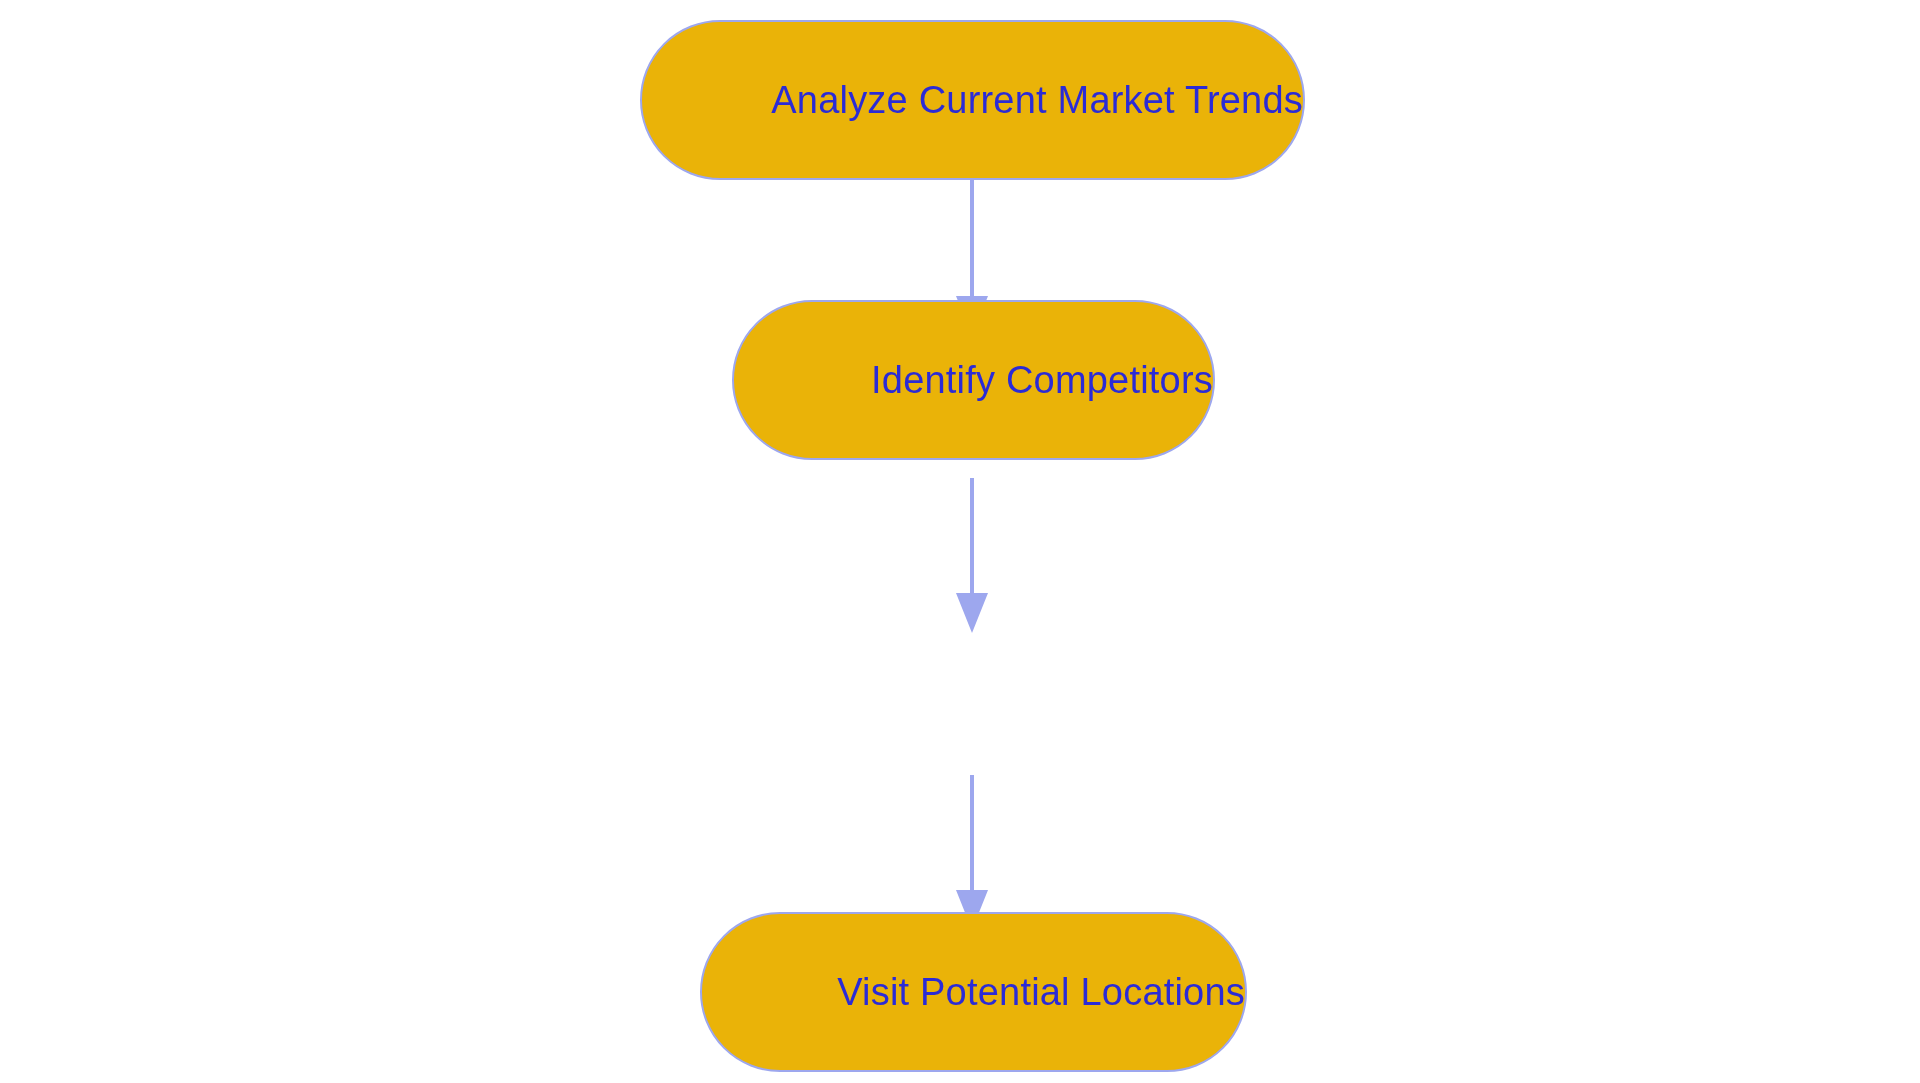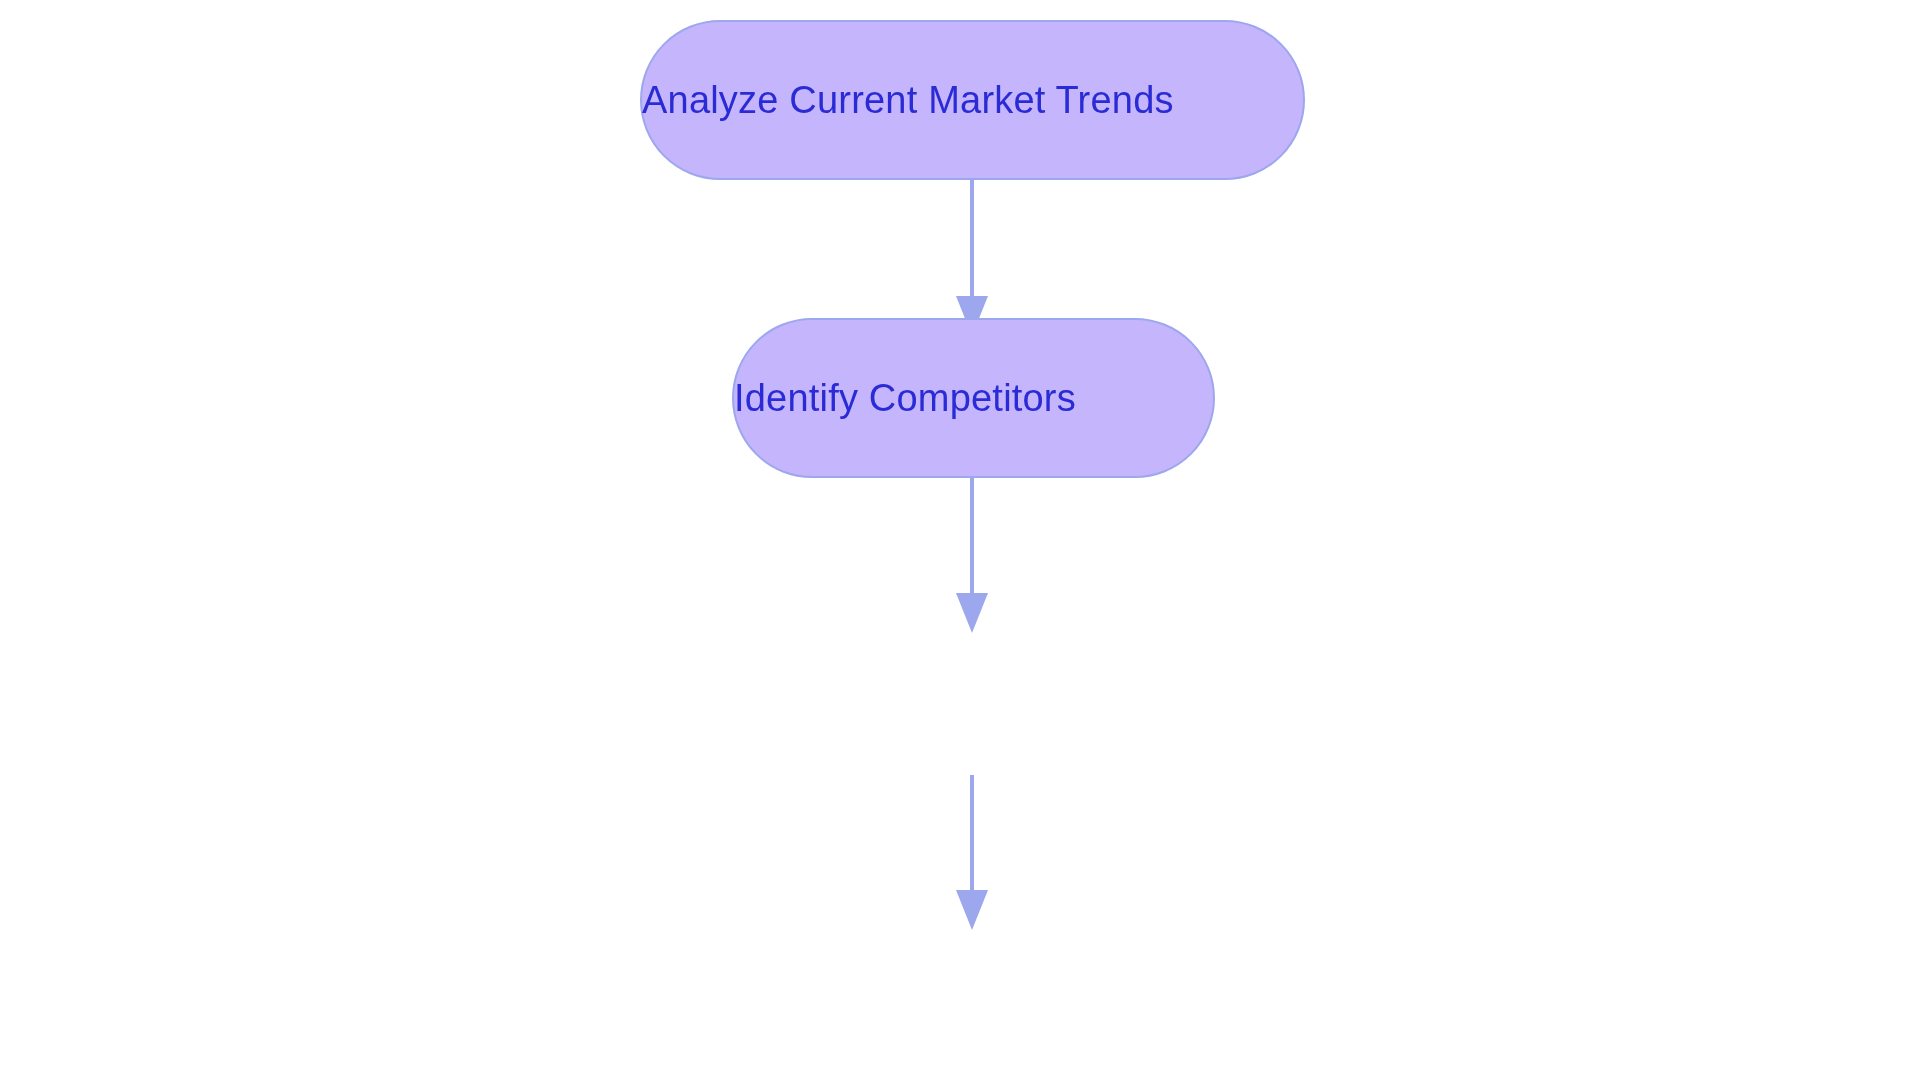"Analyze Current Market Trends" .node { background: #c4b5fd -> #eab308; justify-content: flex-start -> flex-end }
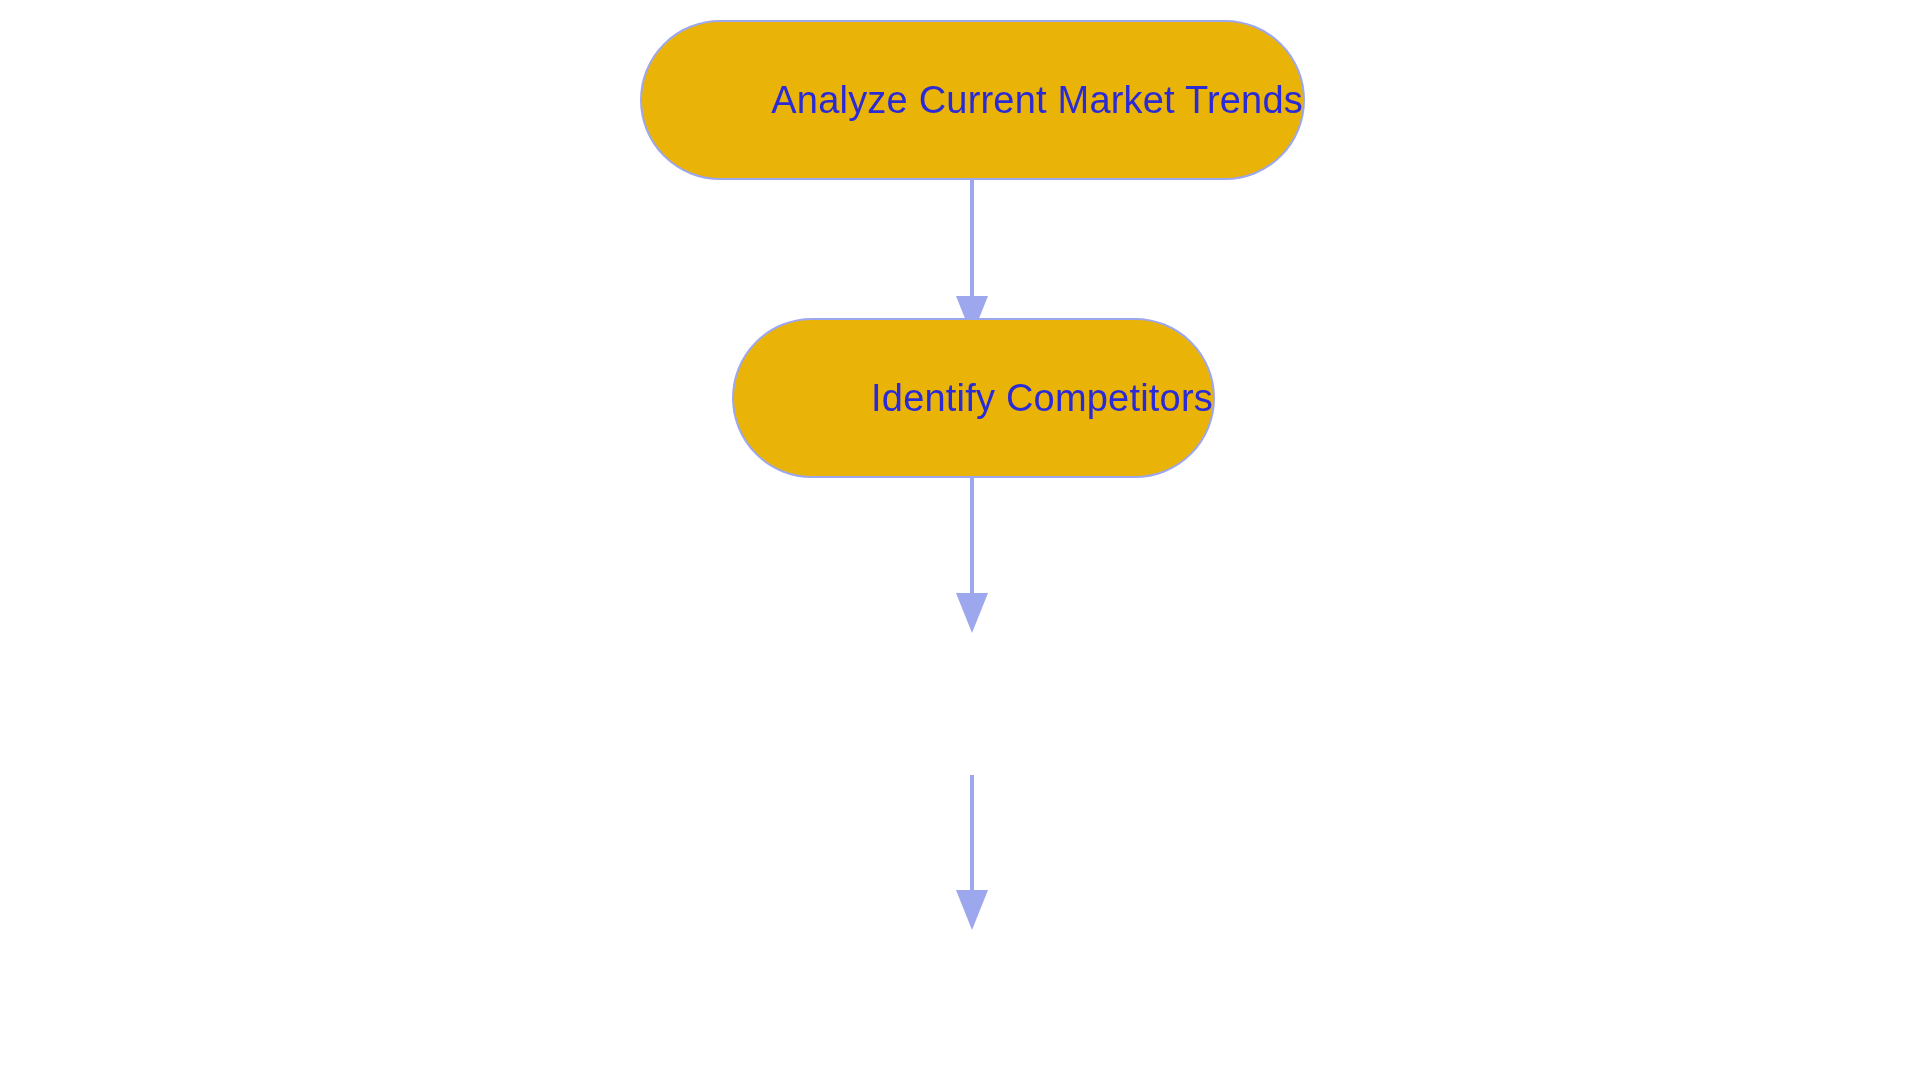"Identify Competitors" #node-2 { top: 318px -> 300px }
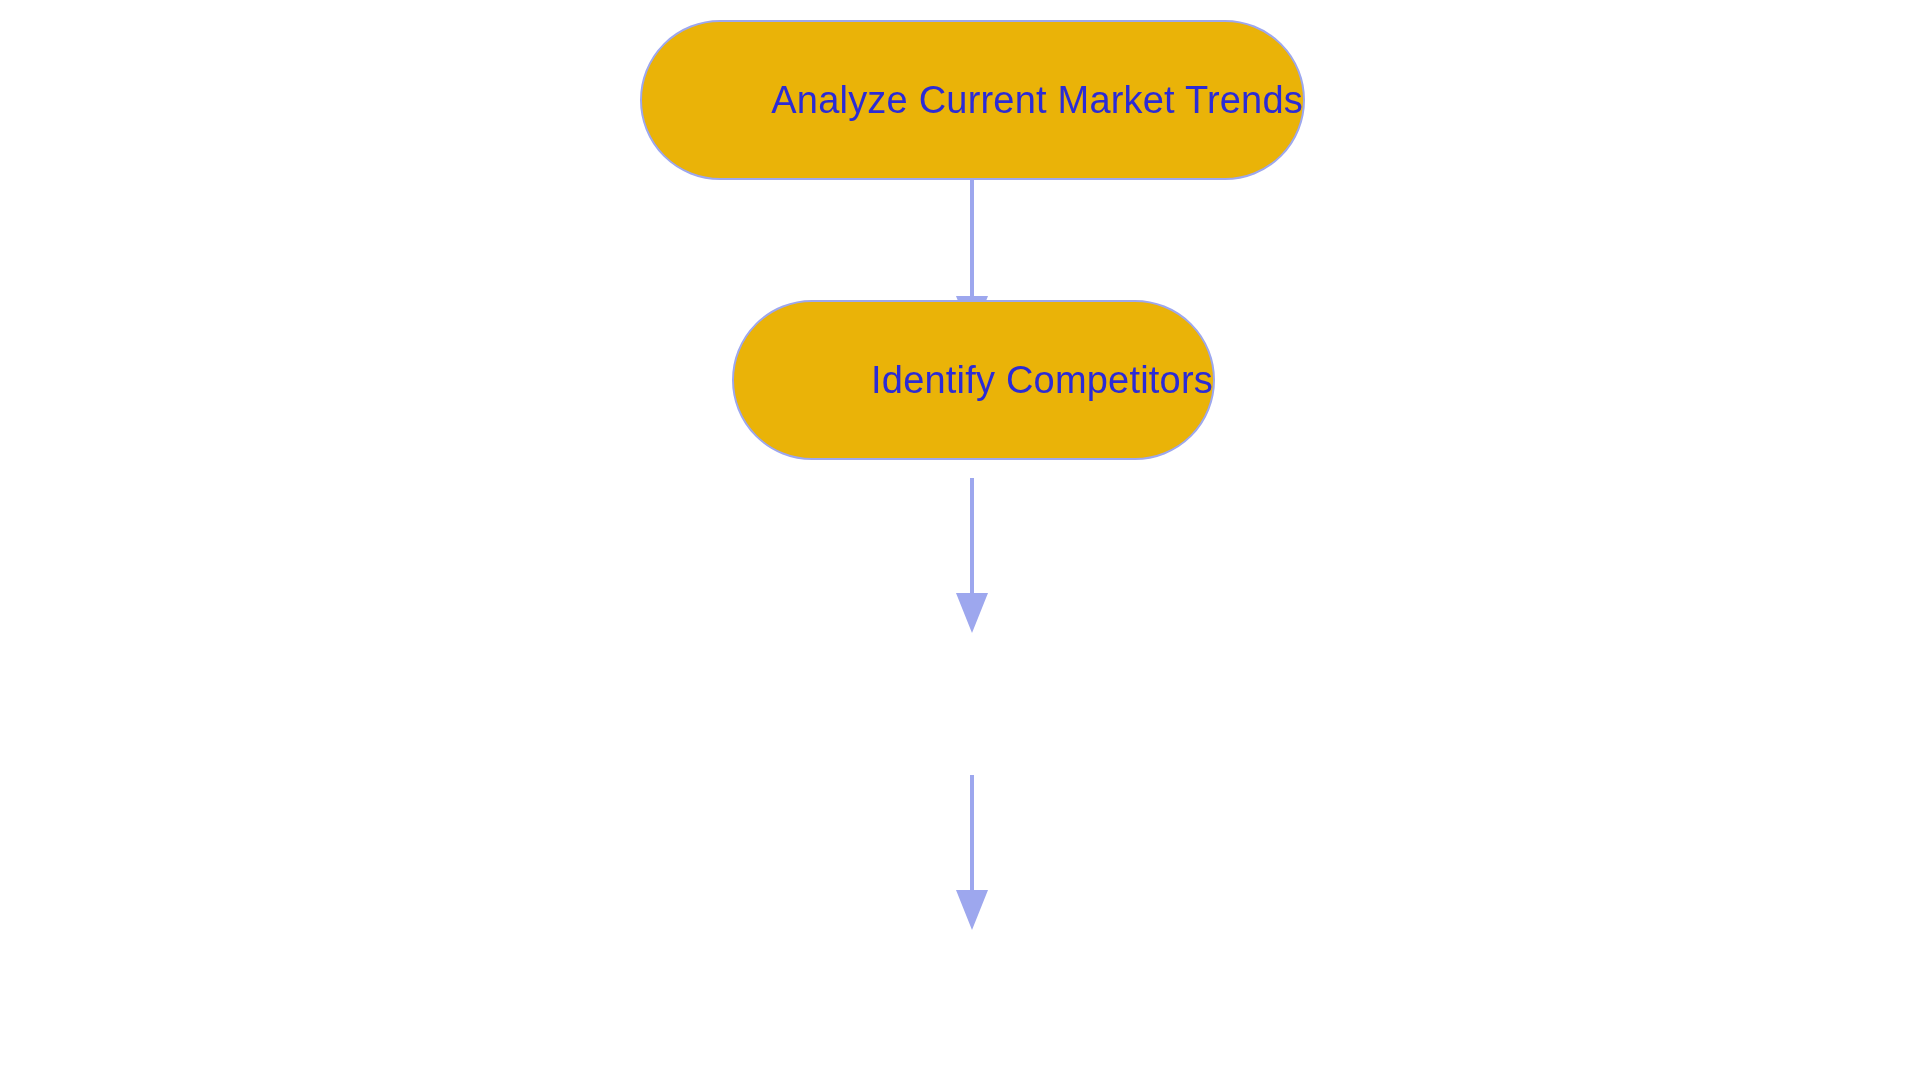"Visit Potential Locations" div.node { html: none -> <div> <span>Visit Potential Locations</span> </div> }
